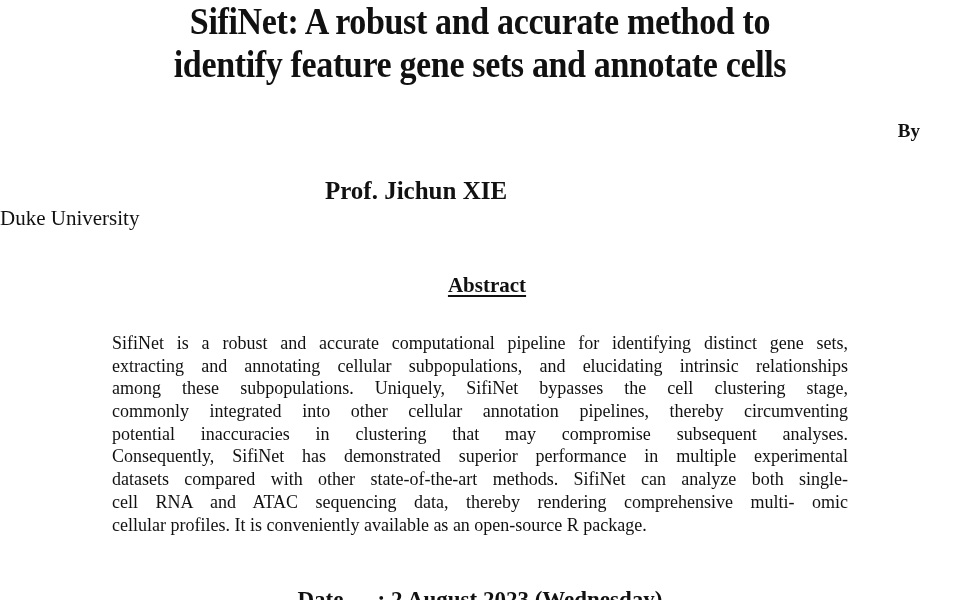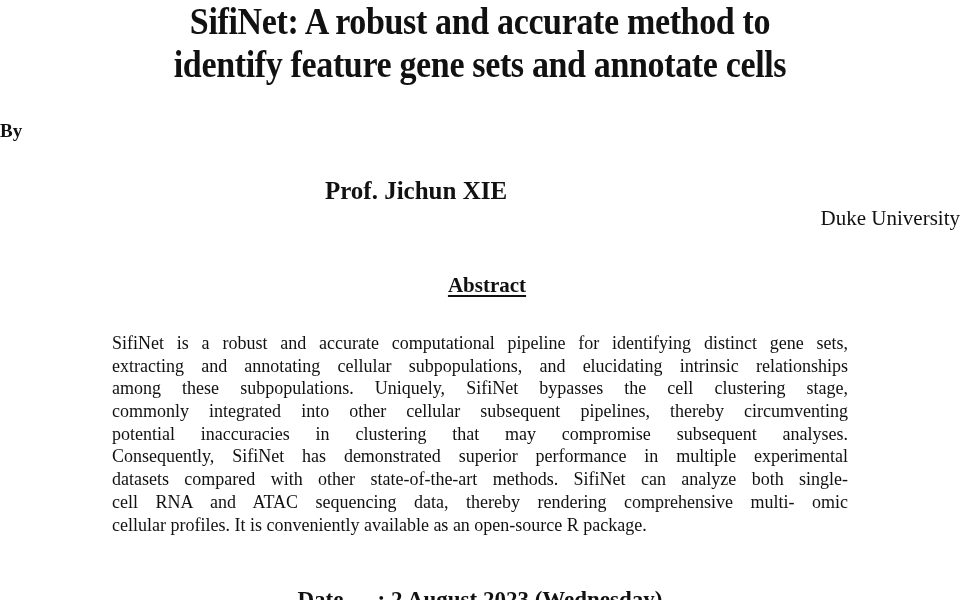"By" .by { text-align: left -> right }
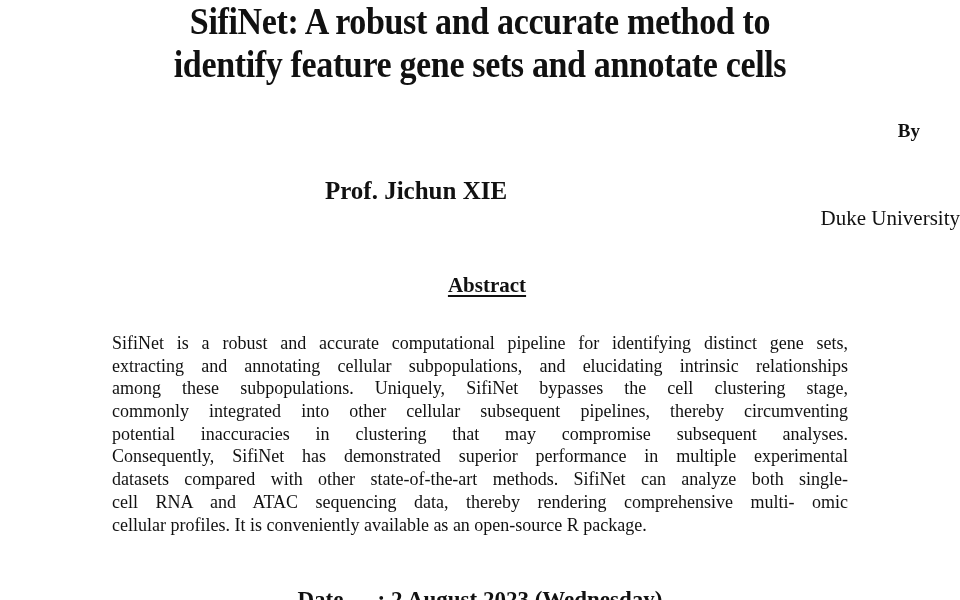"Duke University" .affiliation { text-align: right -> left }
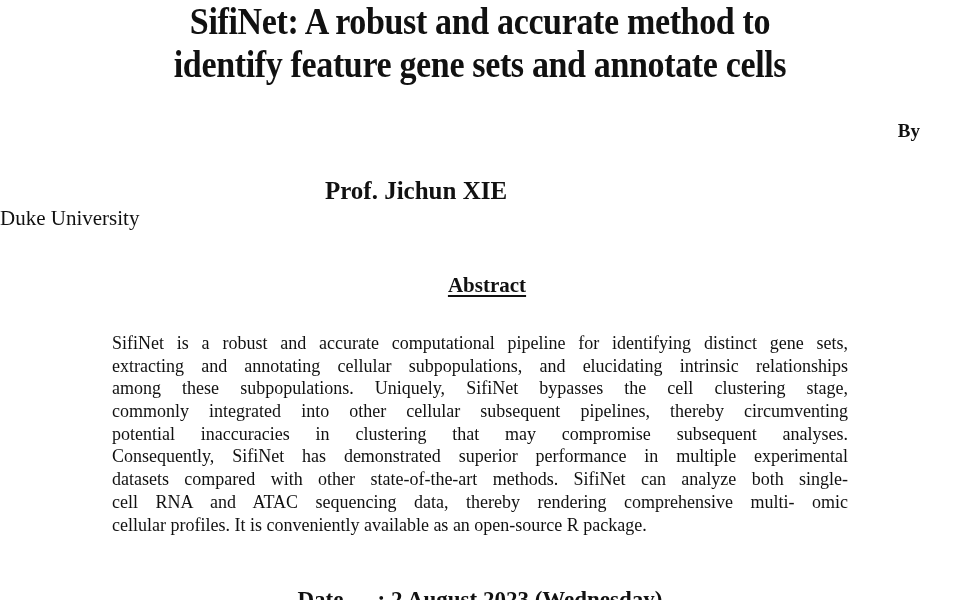"commonly integrated into other cellular" span.fit { text: subsequent -> annotation }
